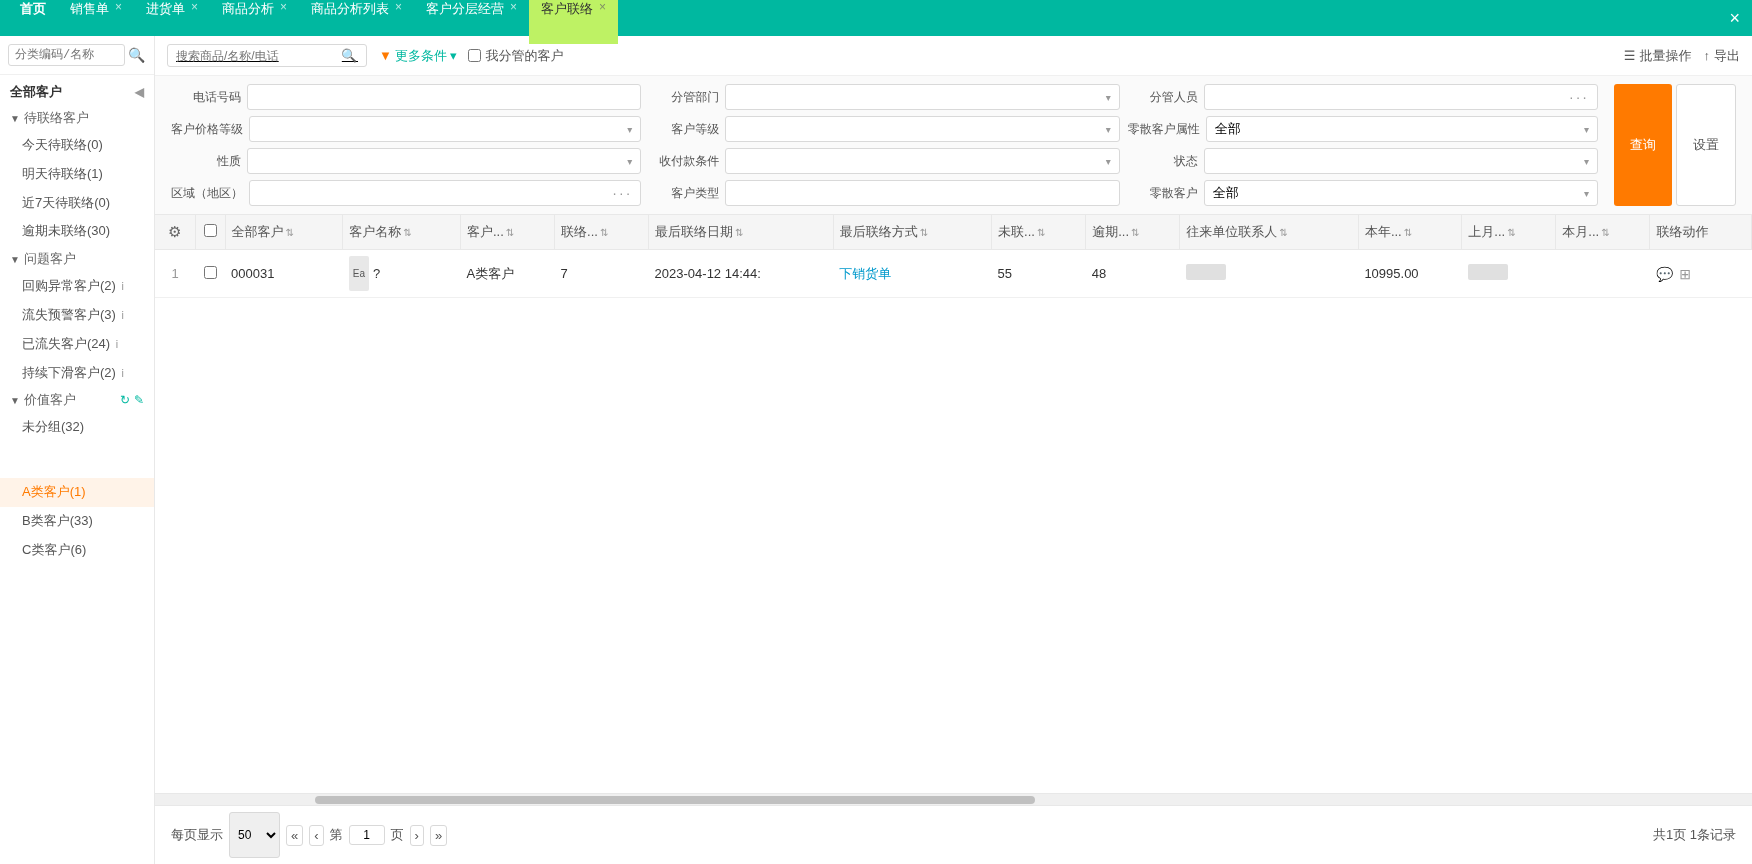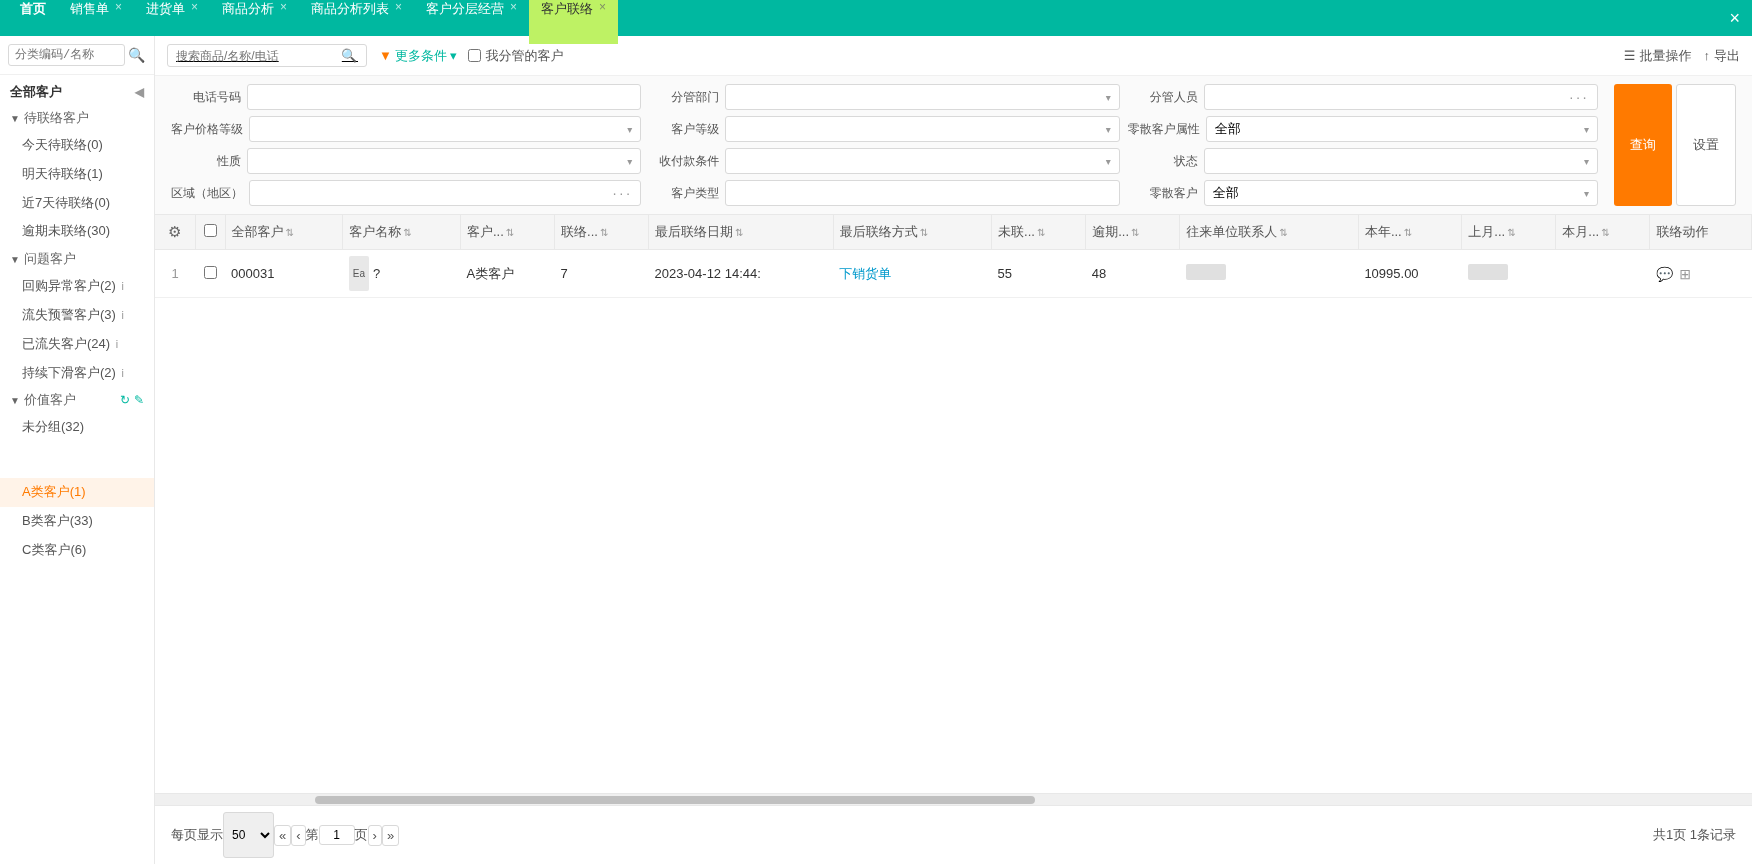"每页显示" .pagination { gap: none -> 6px }
